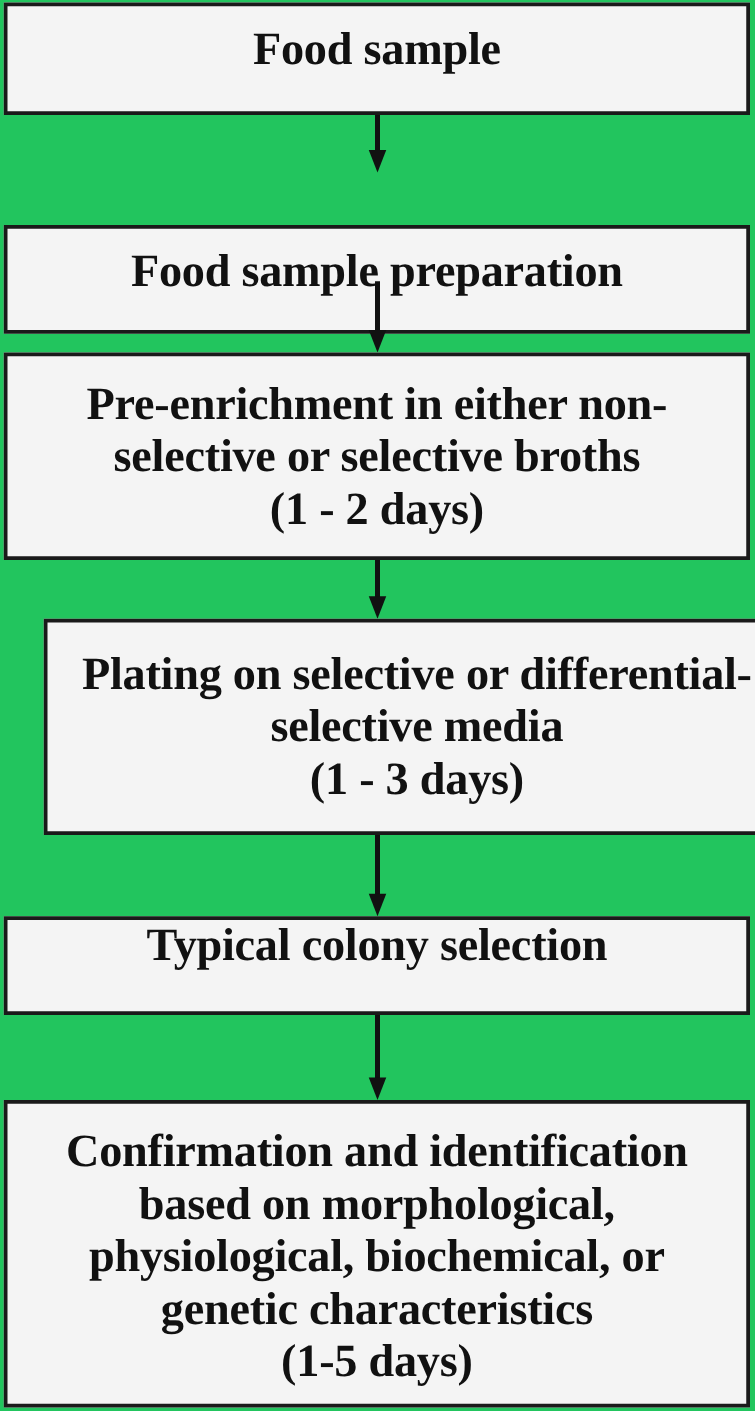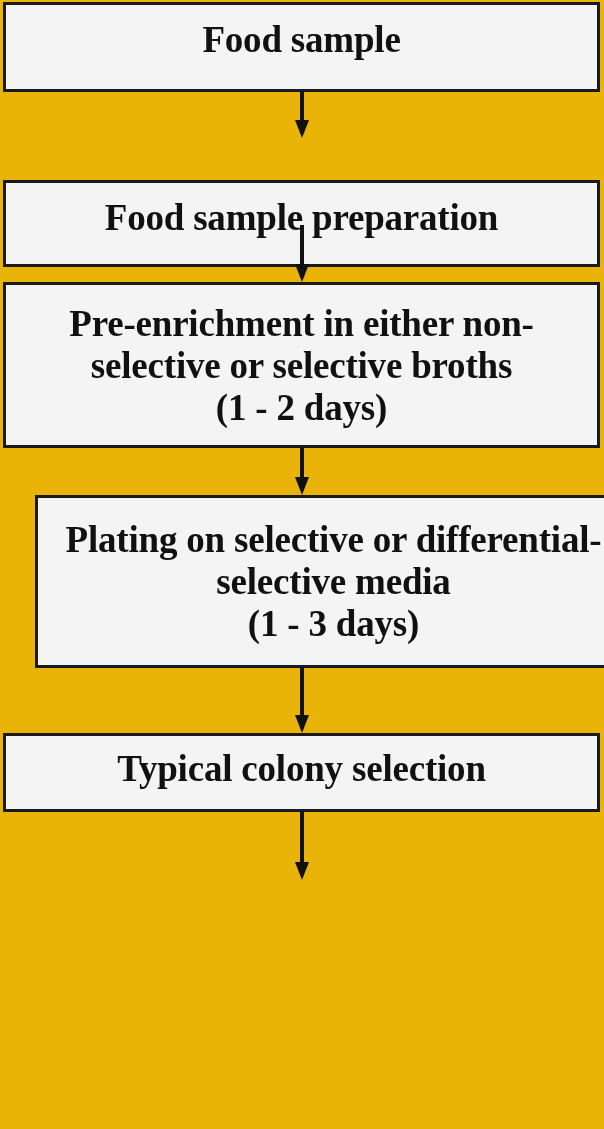"Food sample" #page { background: #eab308 -> #22c55e }
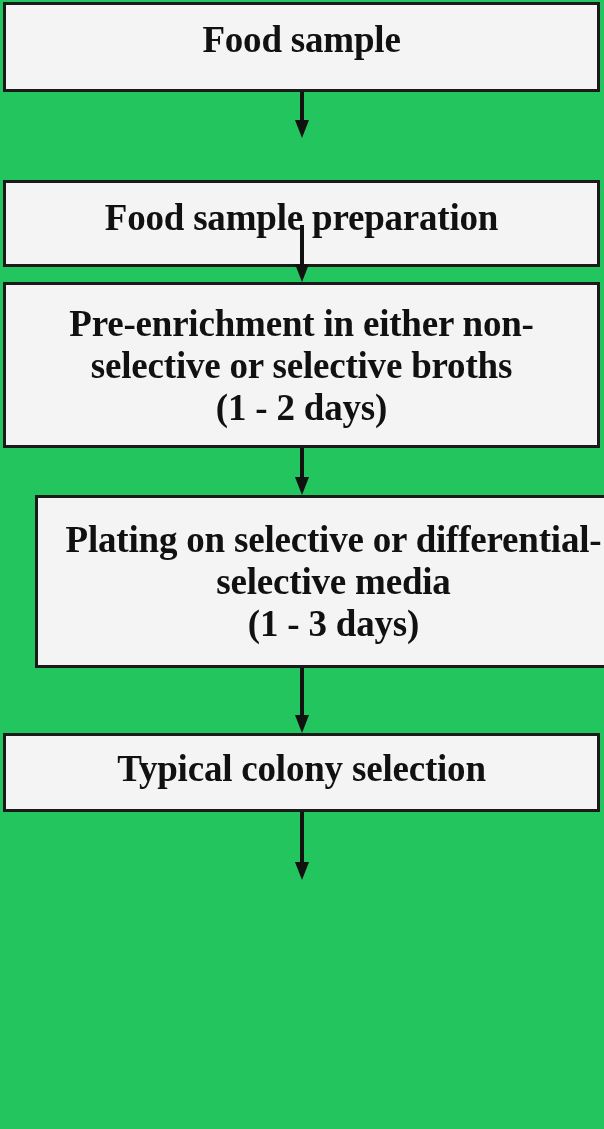"Typical colony selection" #node-4 .node-text { padding-top: 12px -> 0 }
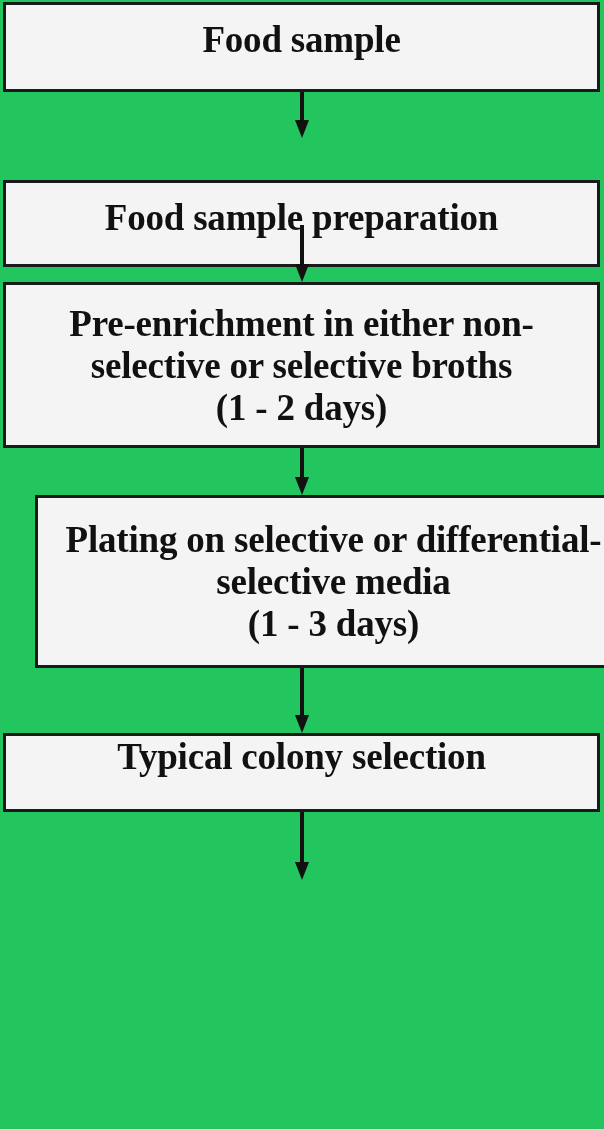"Confirmation and identification" div.node { html: none -> <div> <div>Confirmation and identification based on morphological, physiological, biochemical, or genetic characteristics (1-5 days)</div> </div> }
